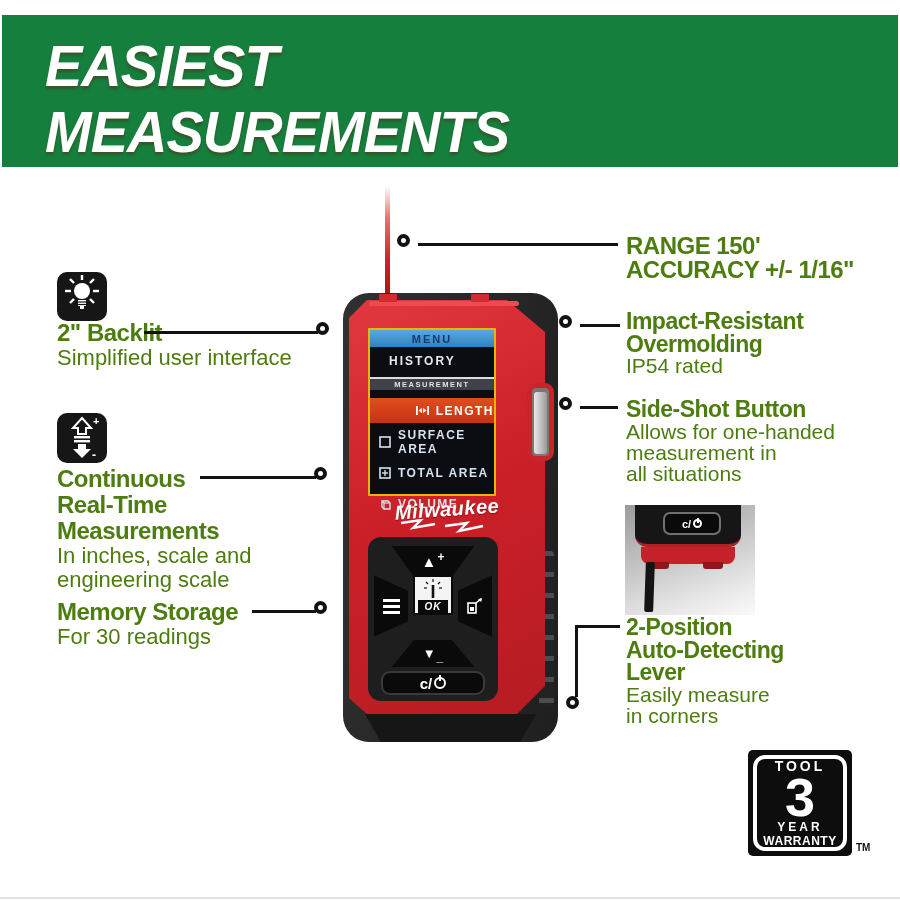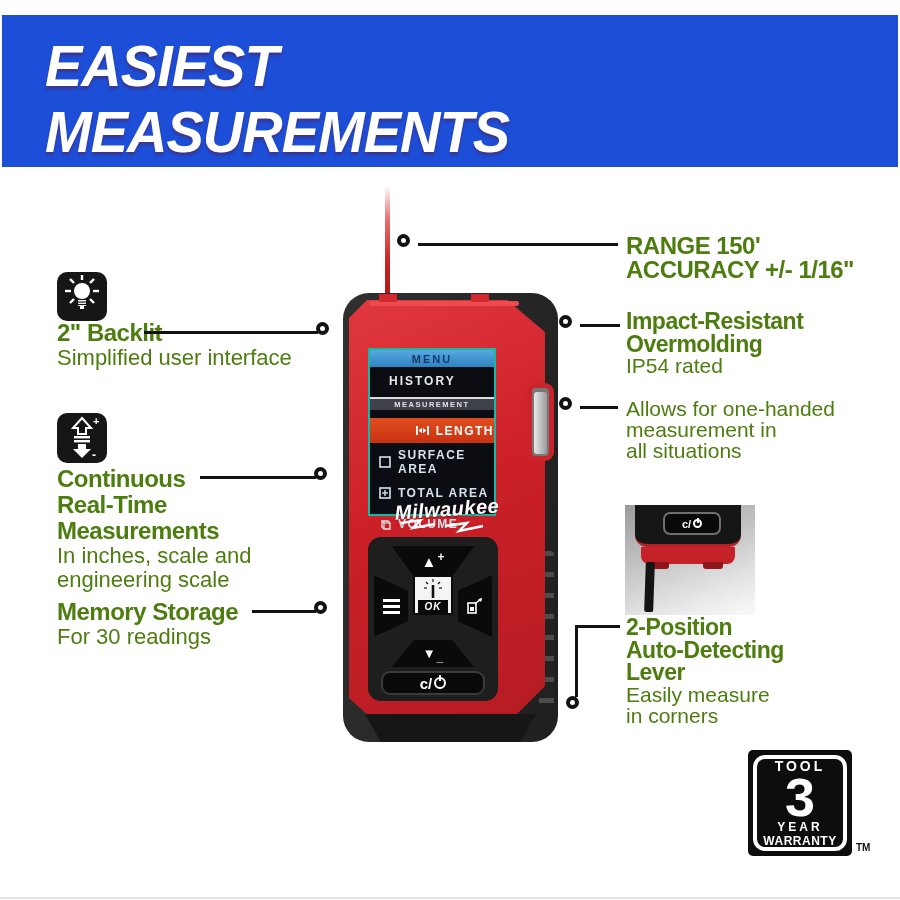"EASIEST" .banner { background: #1d4ed8 -> #15803d }
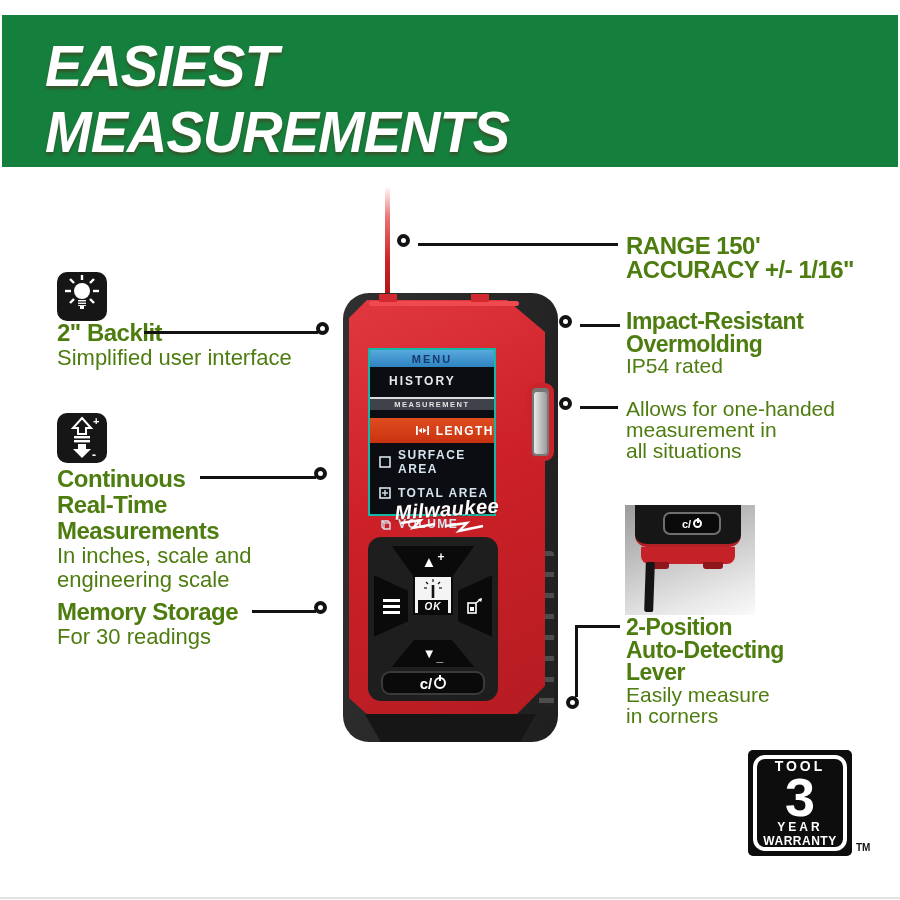"MENU" .screen { border: 2px solid #14b8a6 -> 2px solid #eab308; margin-top: 20px -> none }
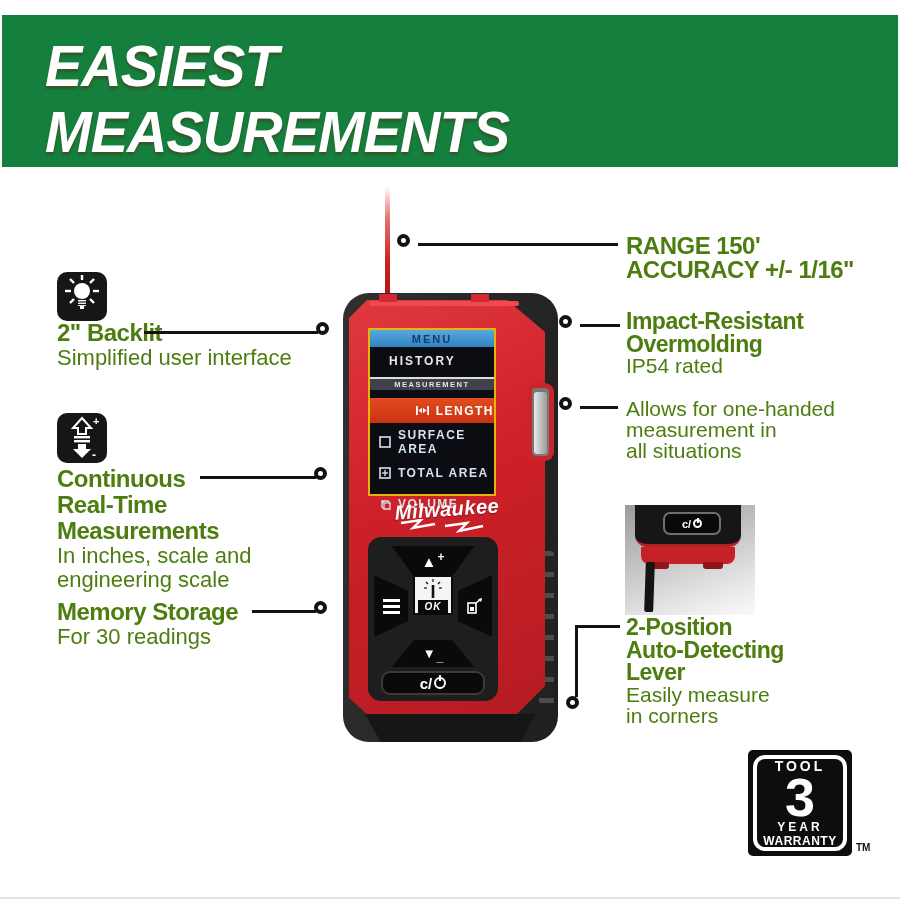"Side-Shot Button" div.t { html: none -> <div>Side-Shot Button</div> }
